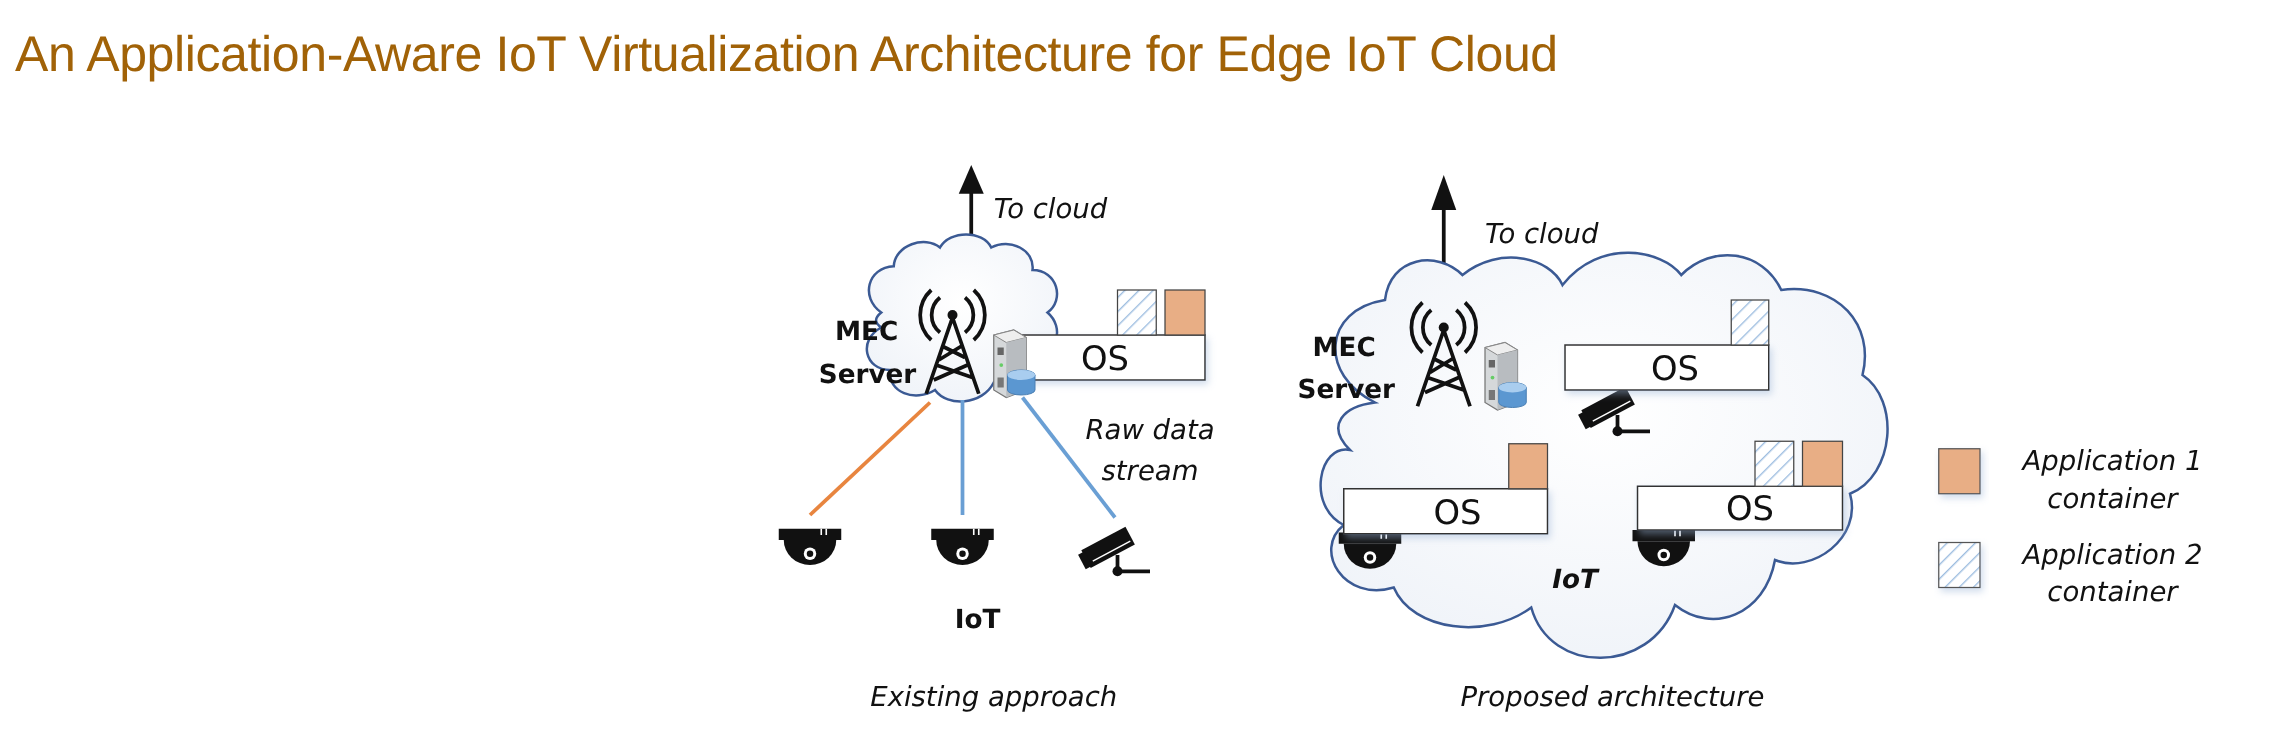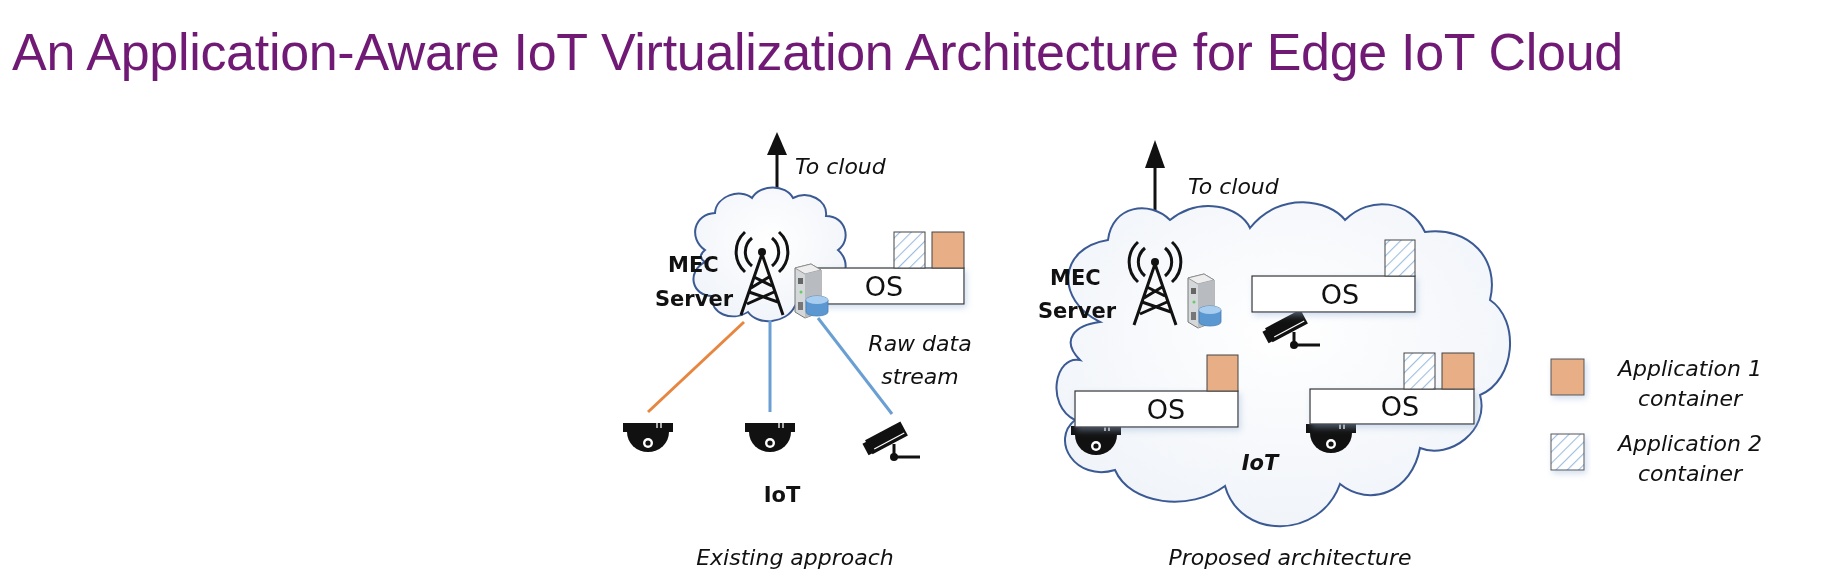"An Application-Aware IoT Virtualization" .title { color: #701a75 -> #a16207; font-size: 52px -> 40px }
